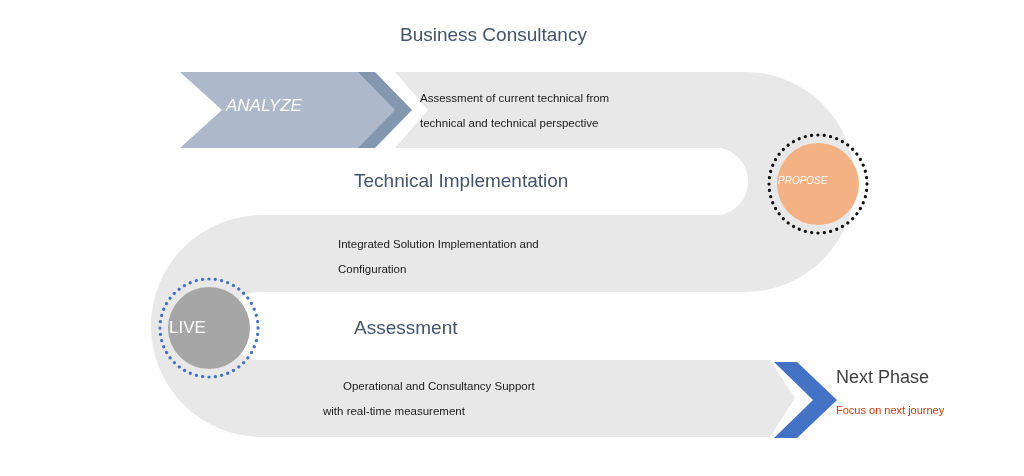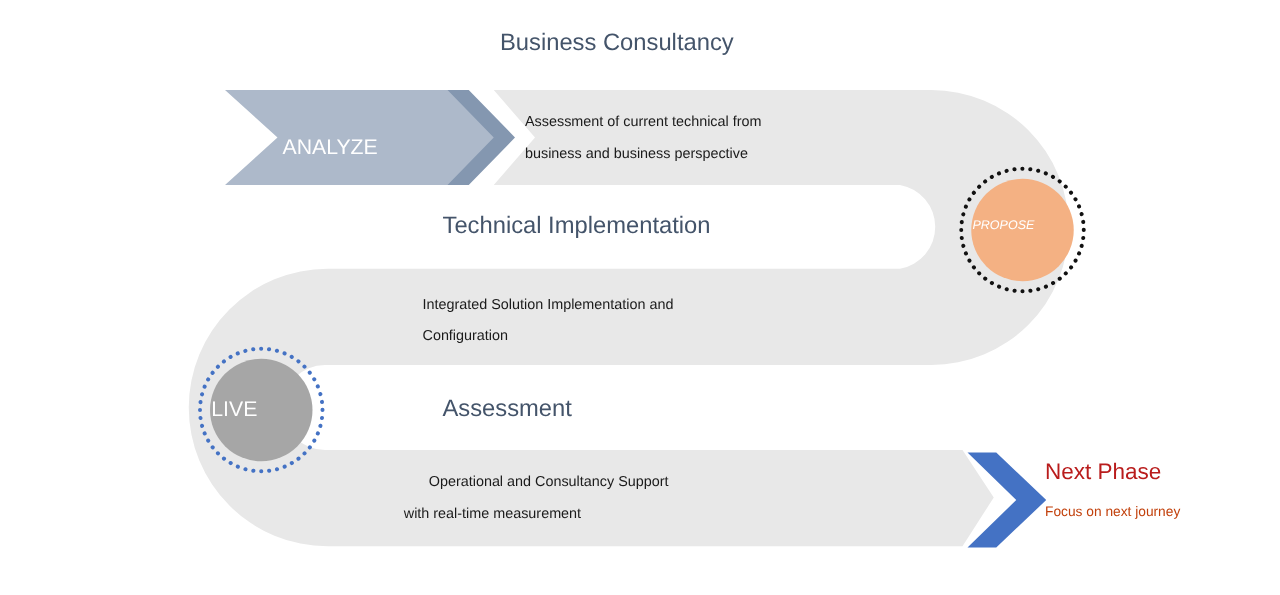"ANALYZE" div.label { font-style: none -> italic; top: 108px -> 96px }
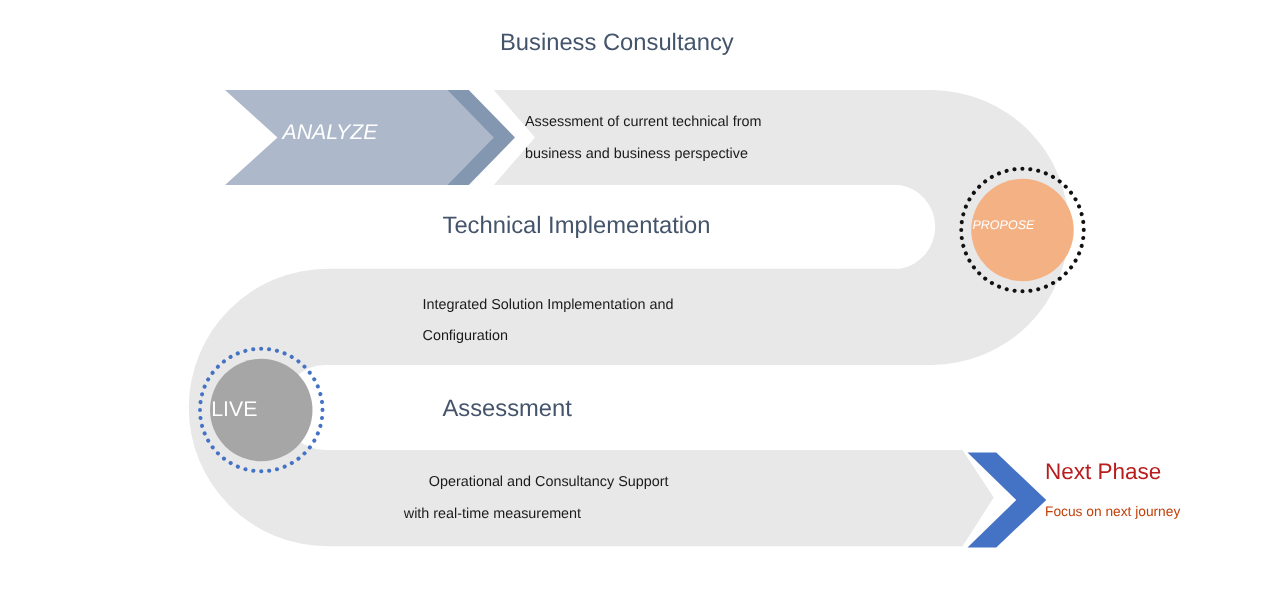"business and business perspective" div.label { text: business and business -> technical and technical }
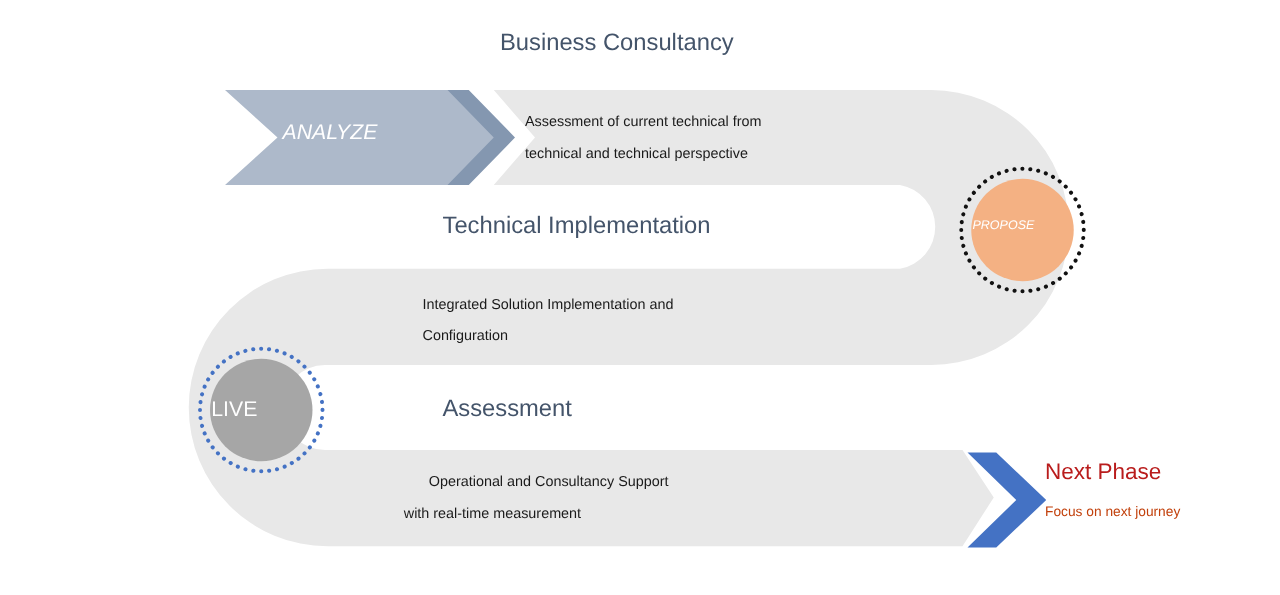"Next Phase" .next-title { color: #b91c1c -> #404040 }
